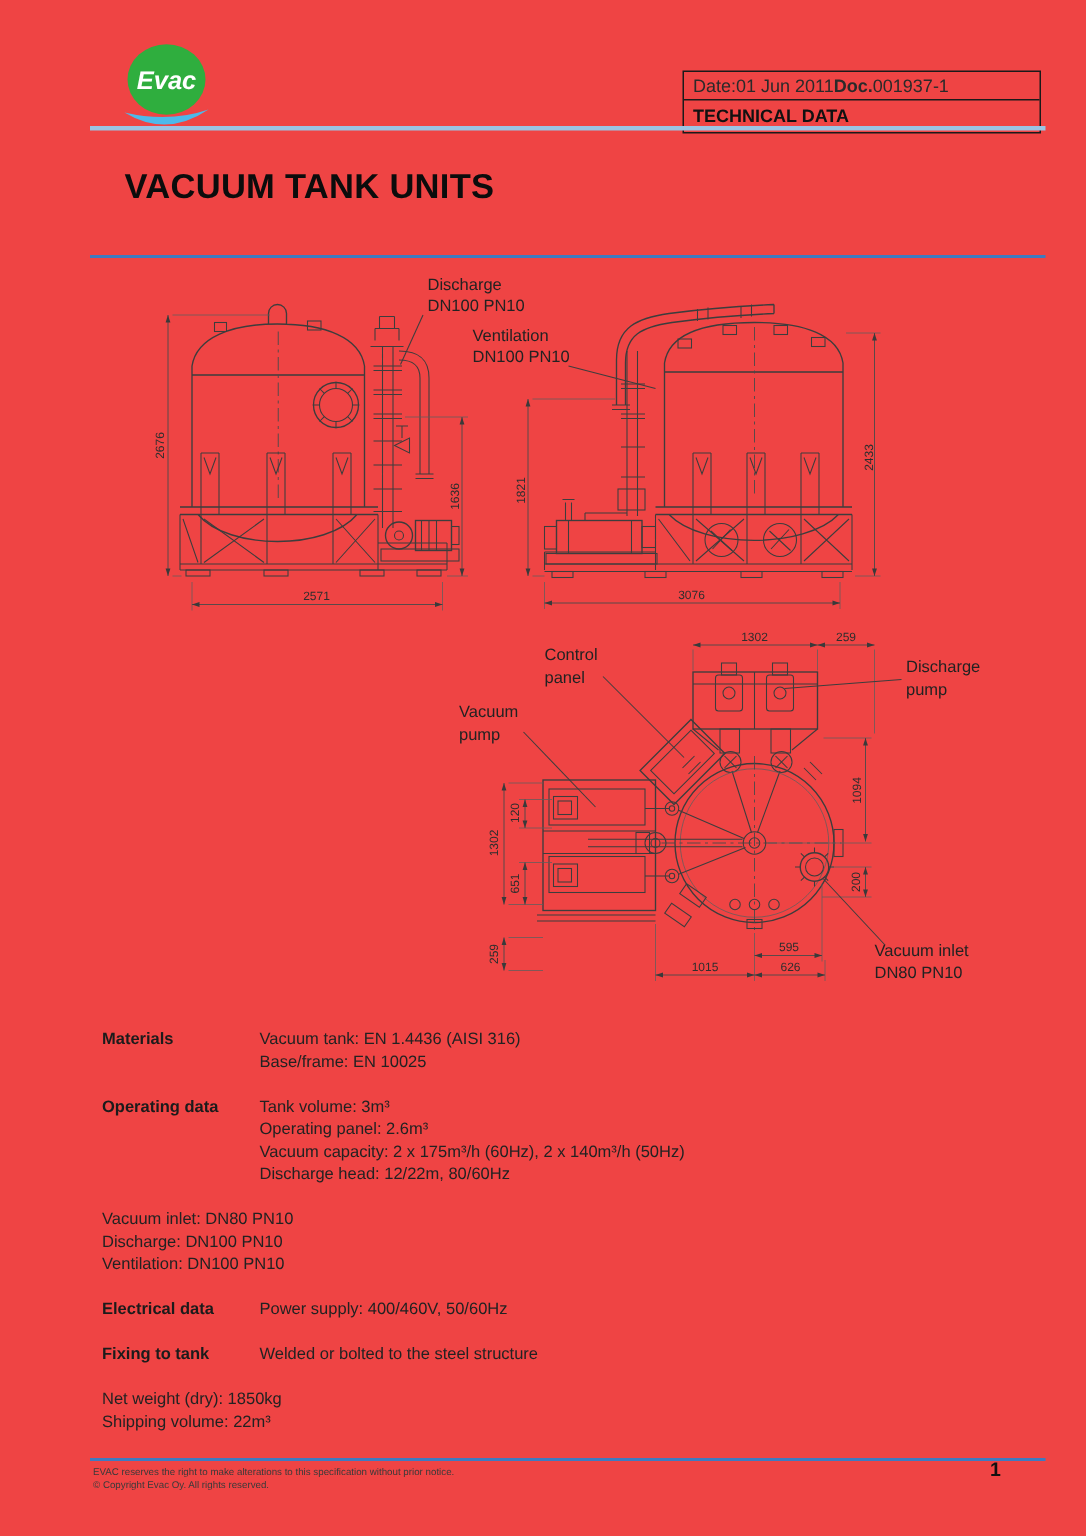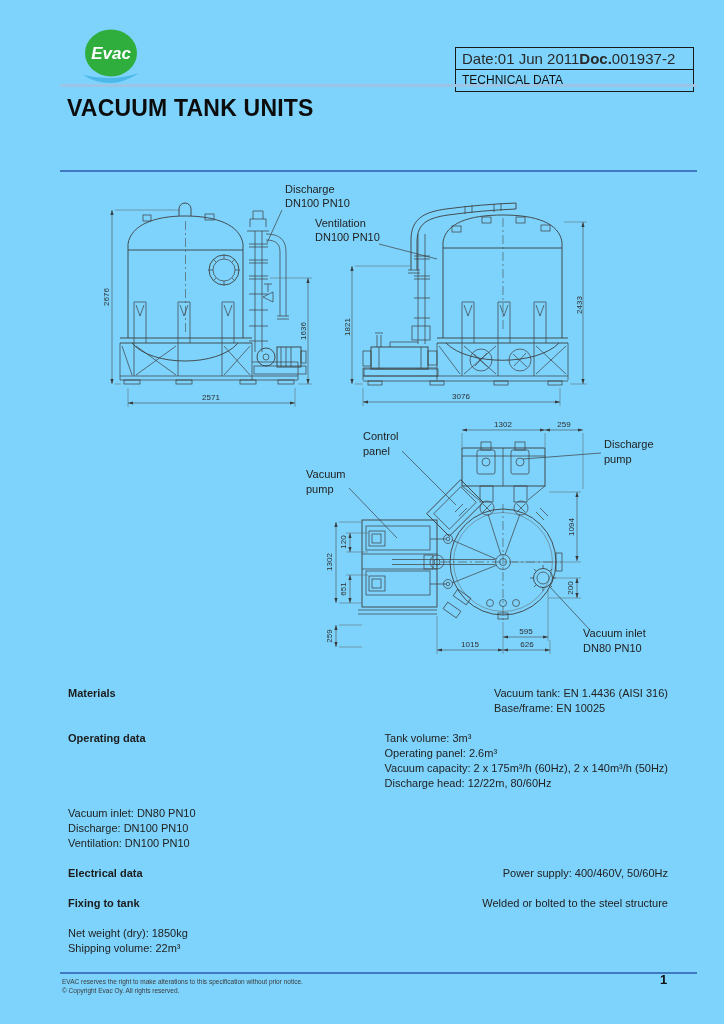"Evac" .page { background: #7dd3fc -> #ef4444 }
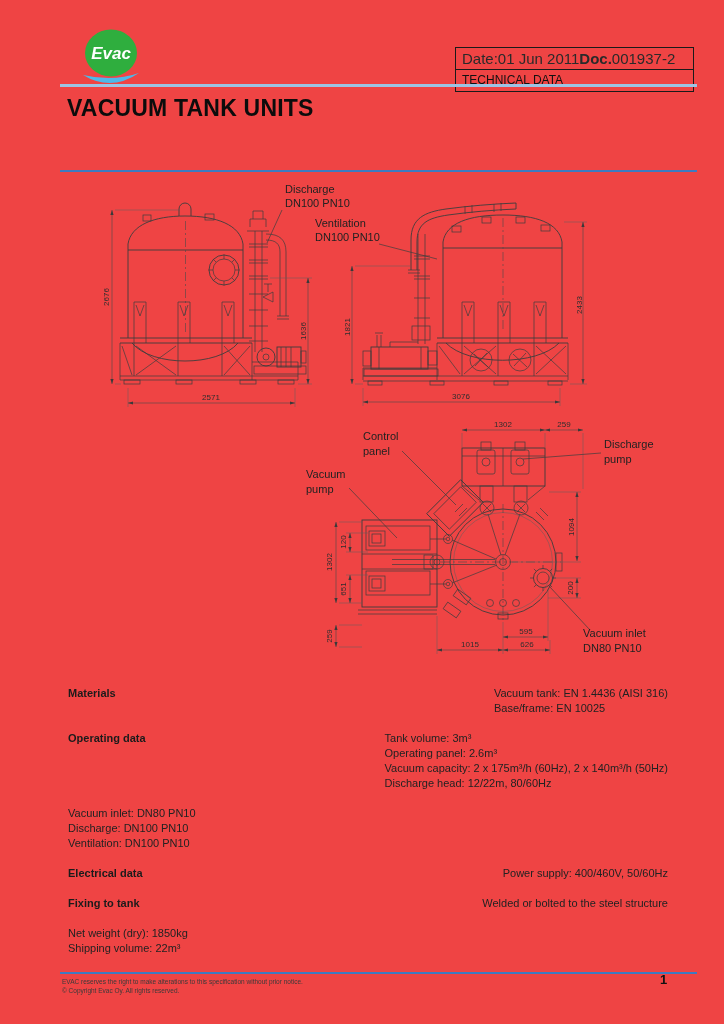"Date:" .docbox-r1 { font-size: 15px -> 12px }
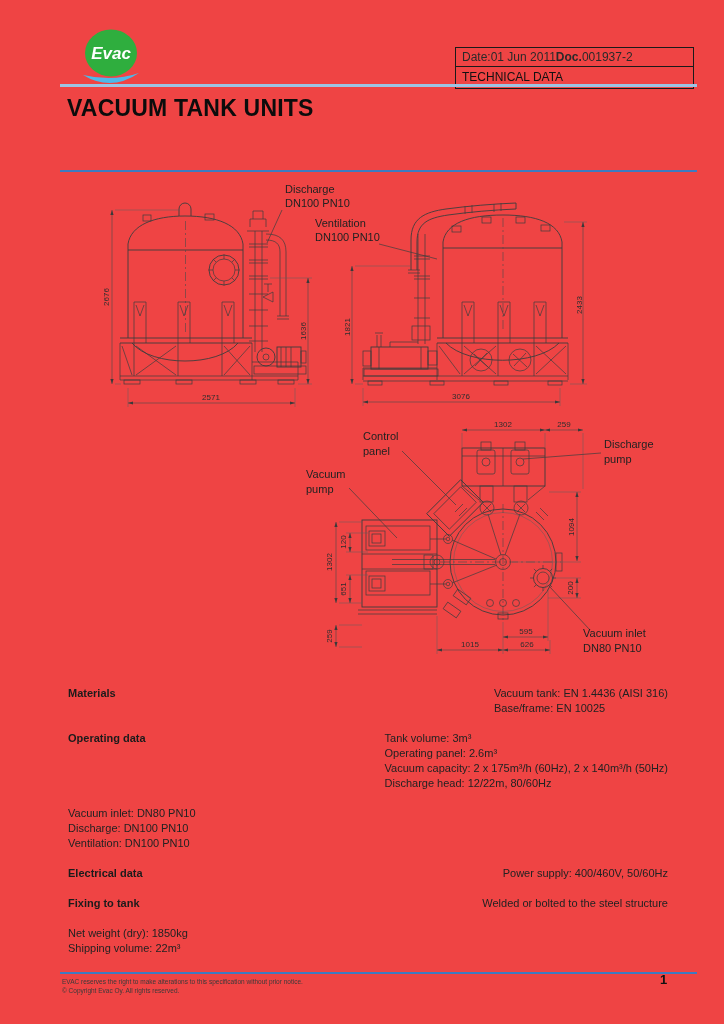"001937-2" span.dv { text: 001937-2 -> 001937-1 }
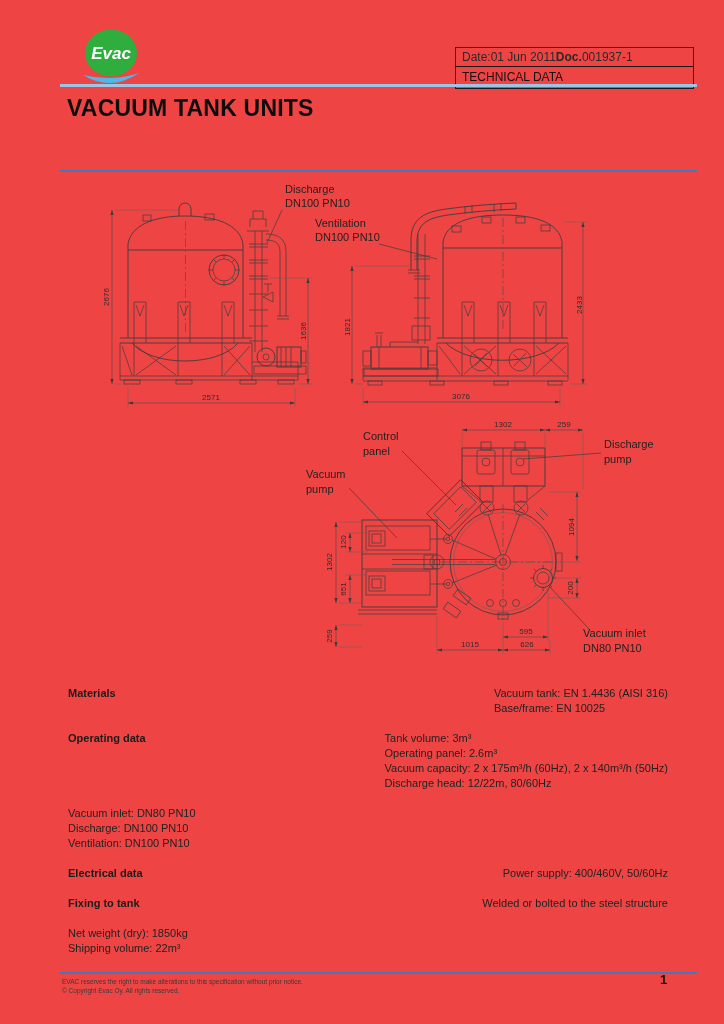"TECHNICAL DATA" .docbox-r2 { font-weight: normal -> bold }
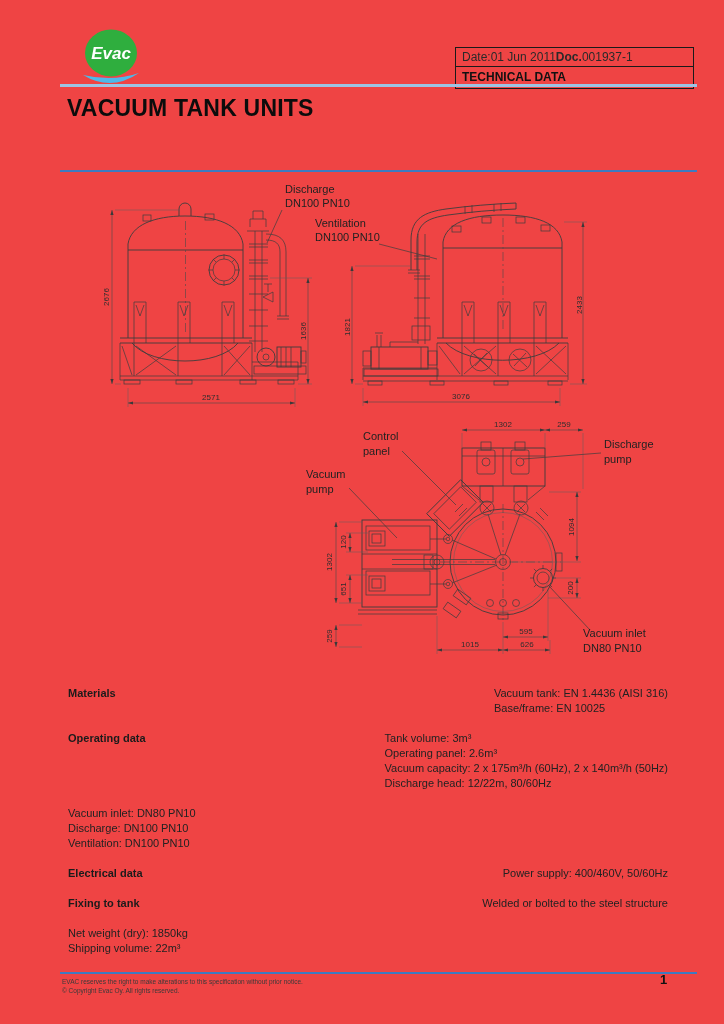"VACUUM TANK UNITS" .title { margin: 0 -> 16px }
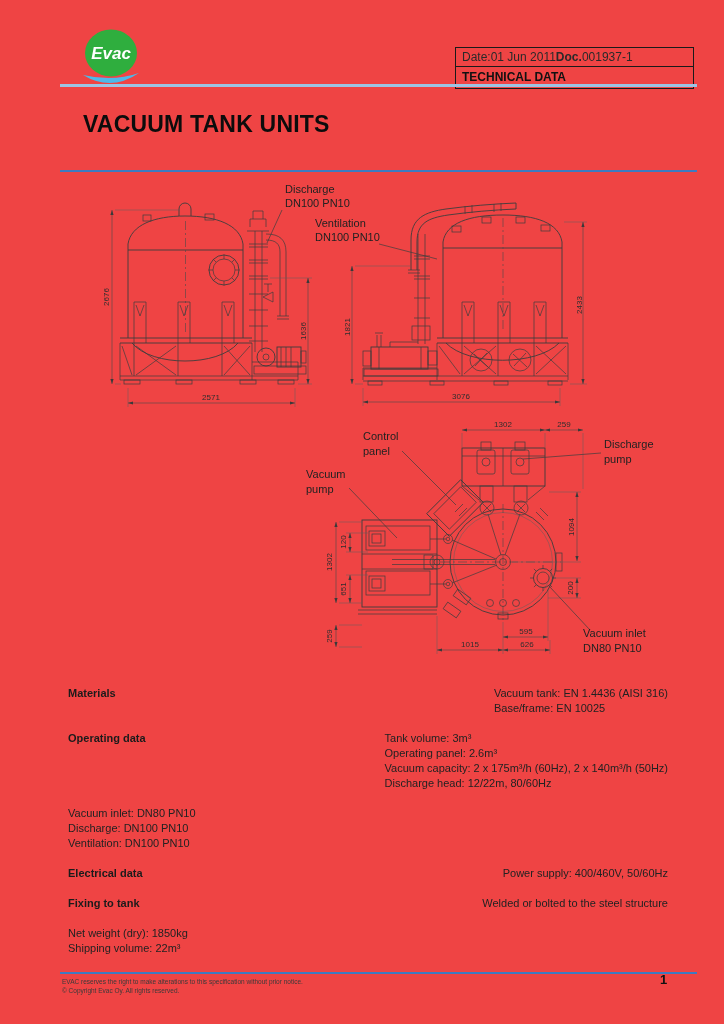"Materials" .spec-row { justify-content: space-between -> none }
